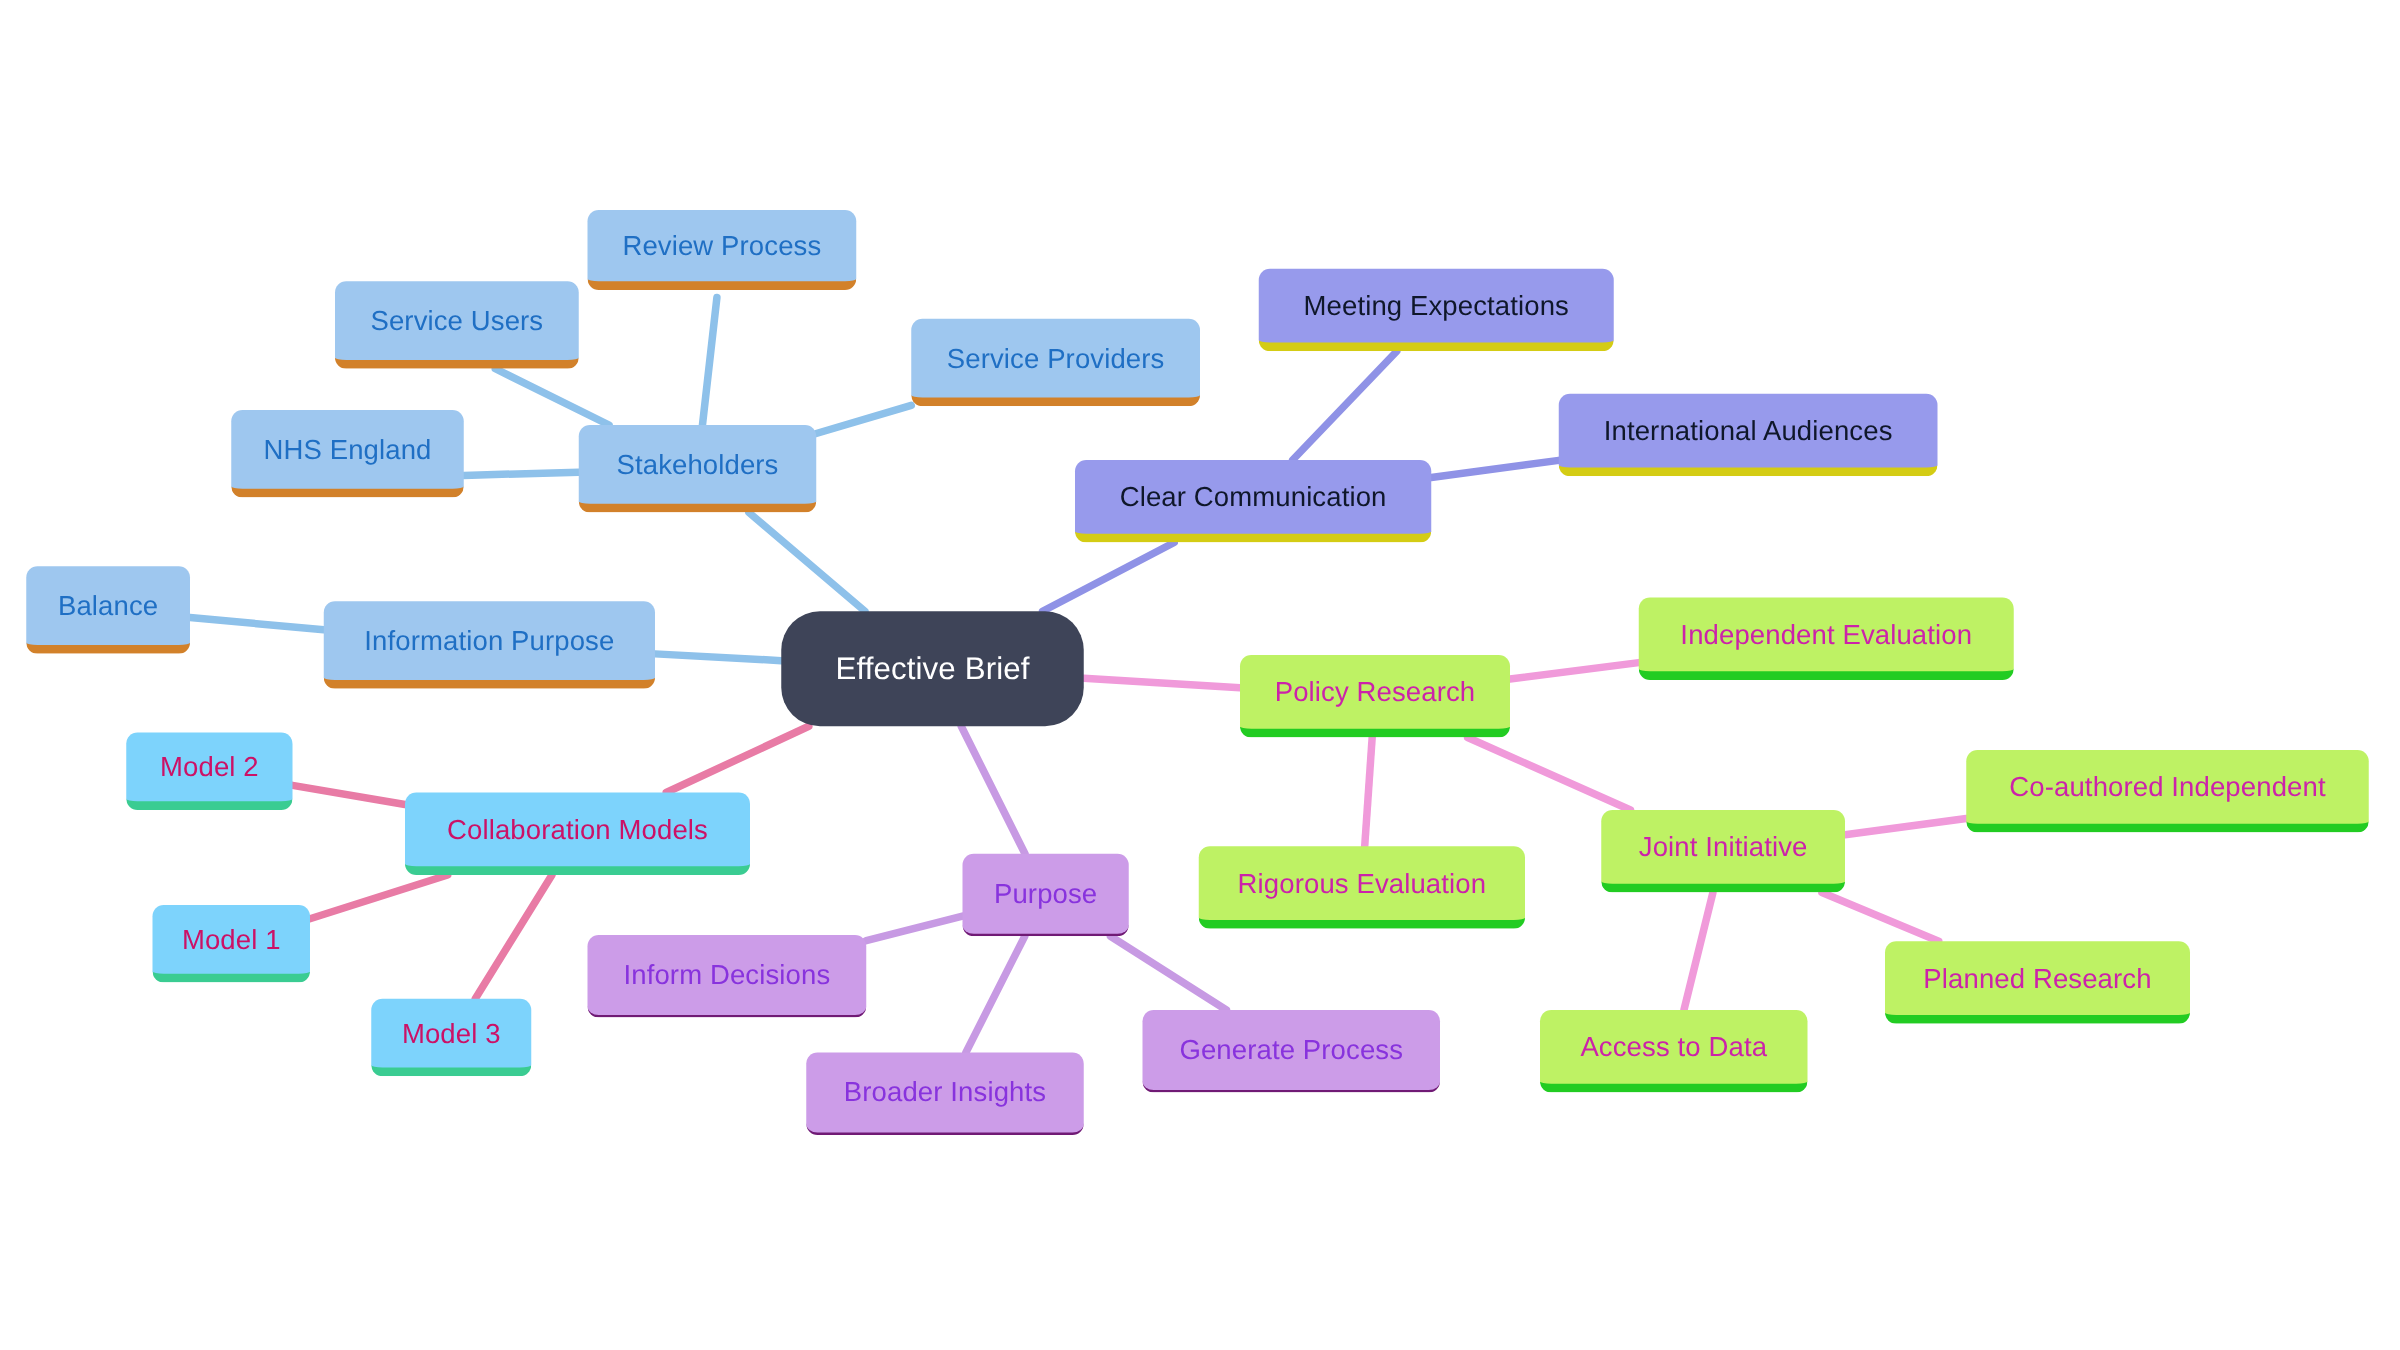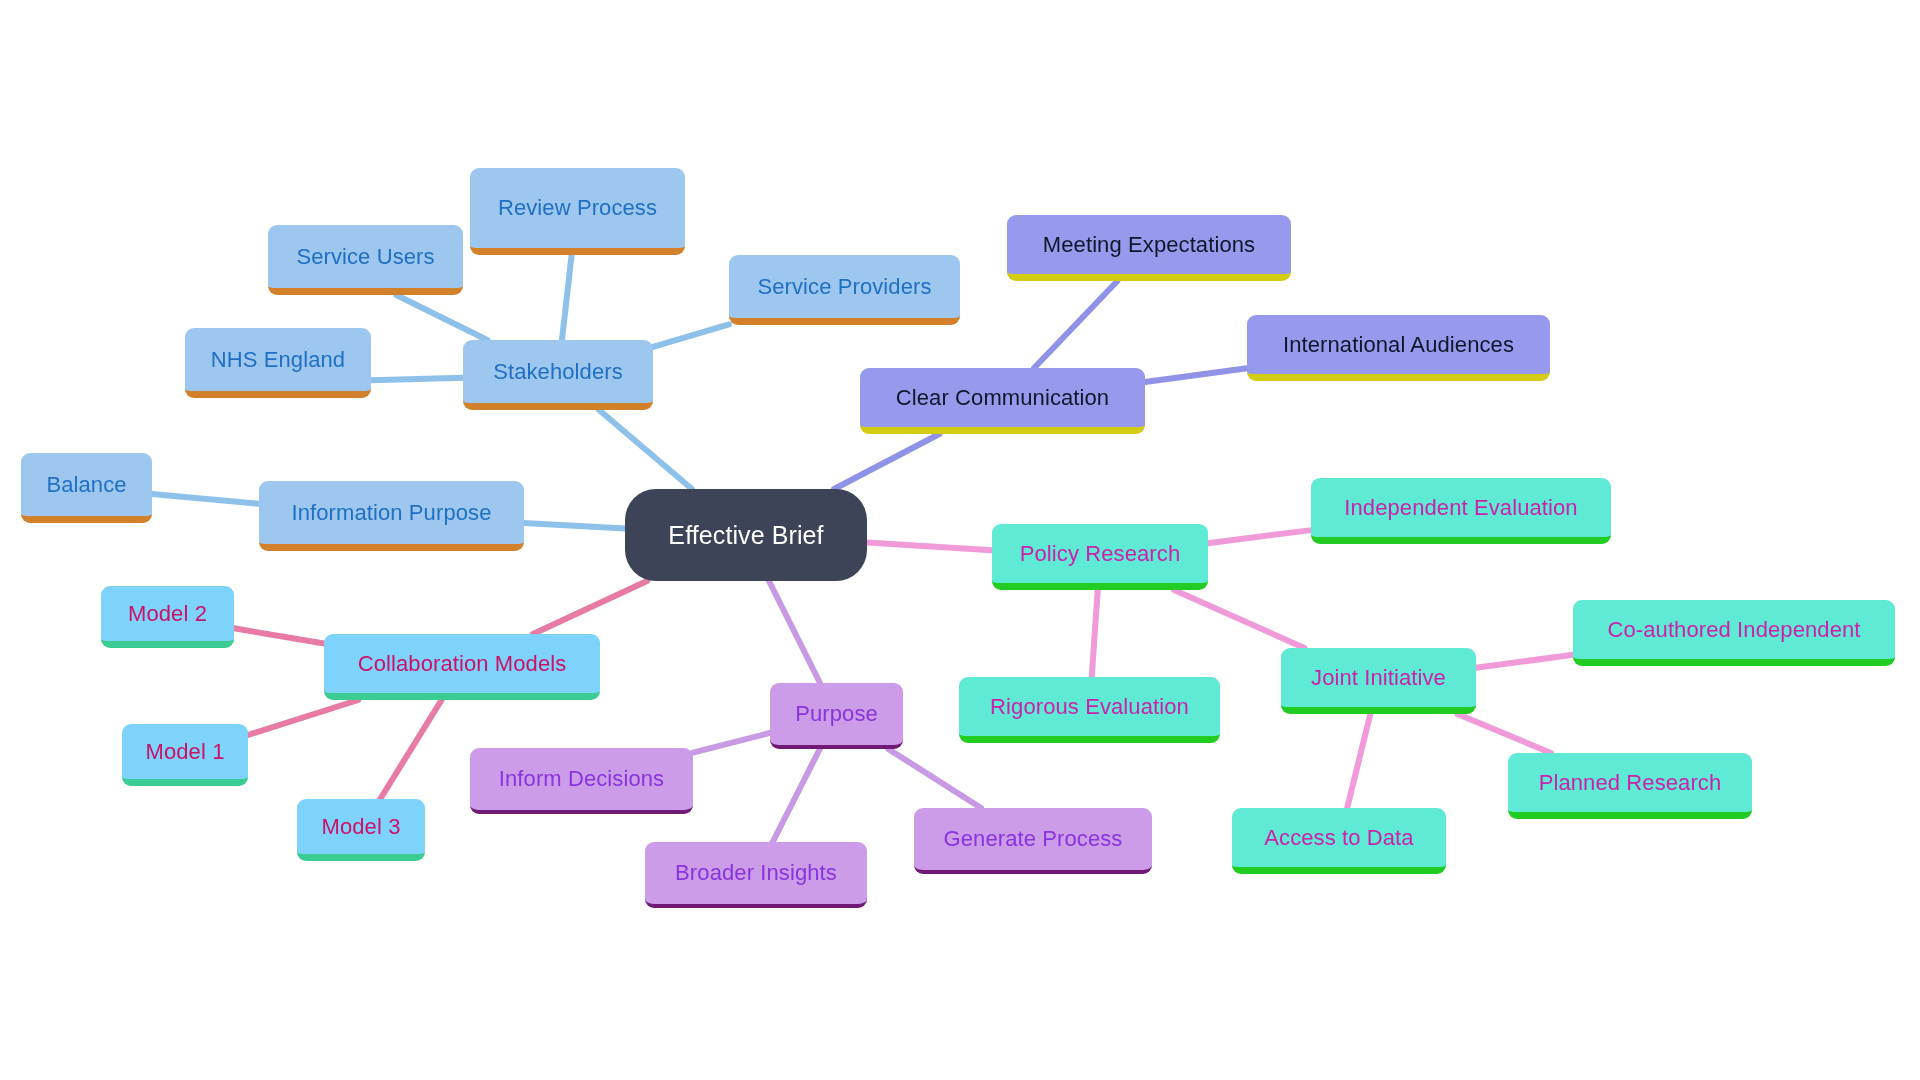"Review Process" div.node { height: 87px -> 64px }
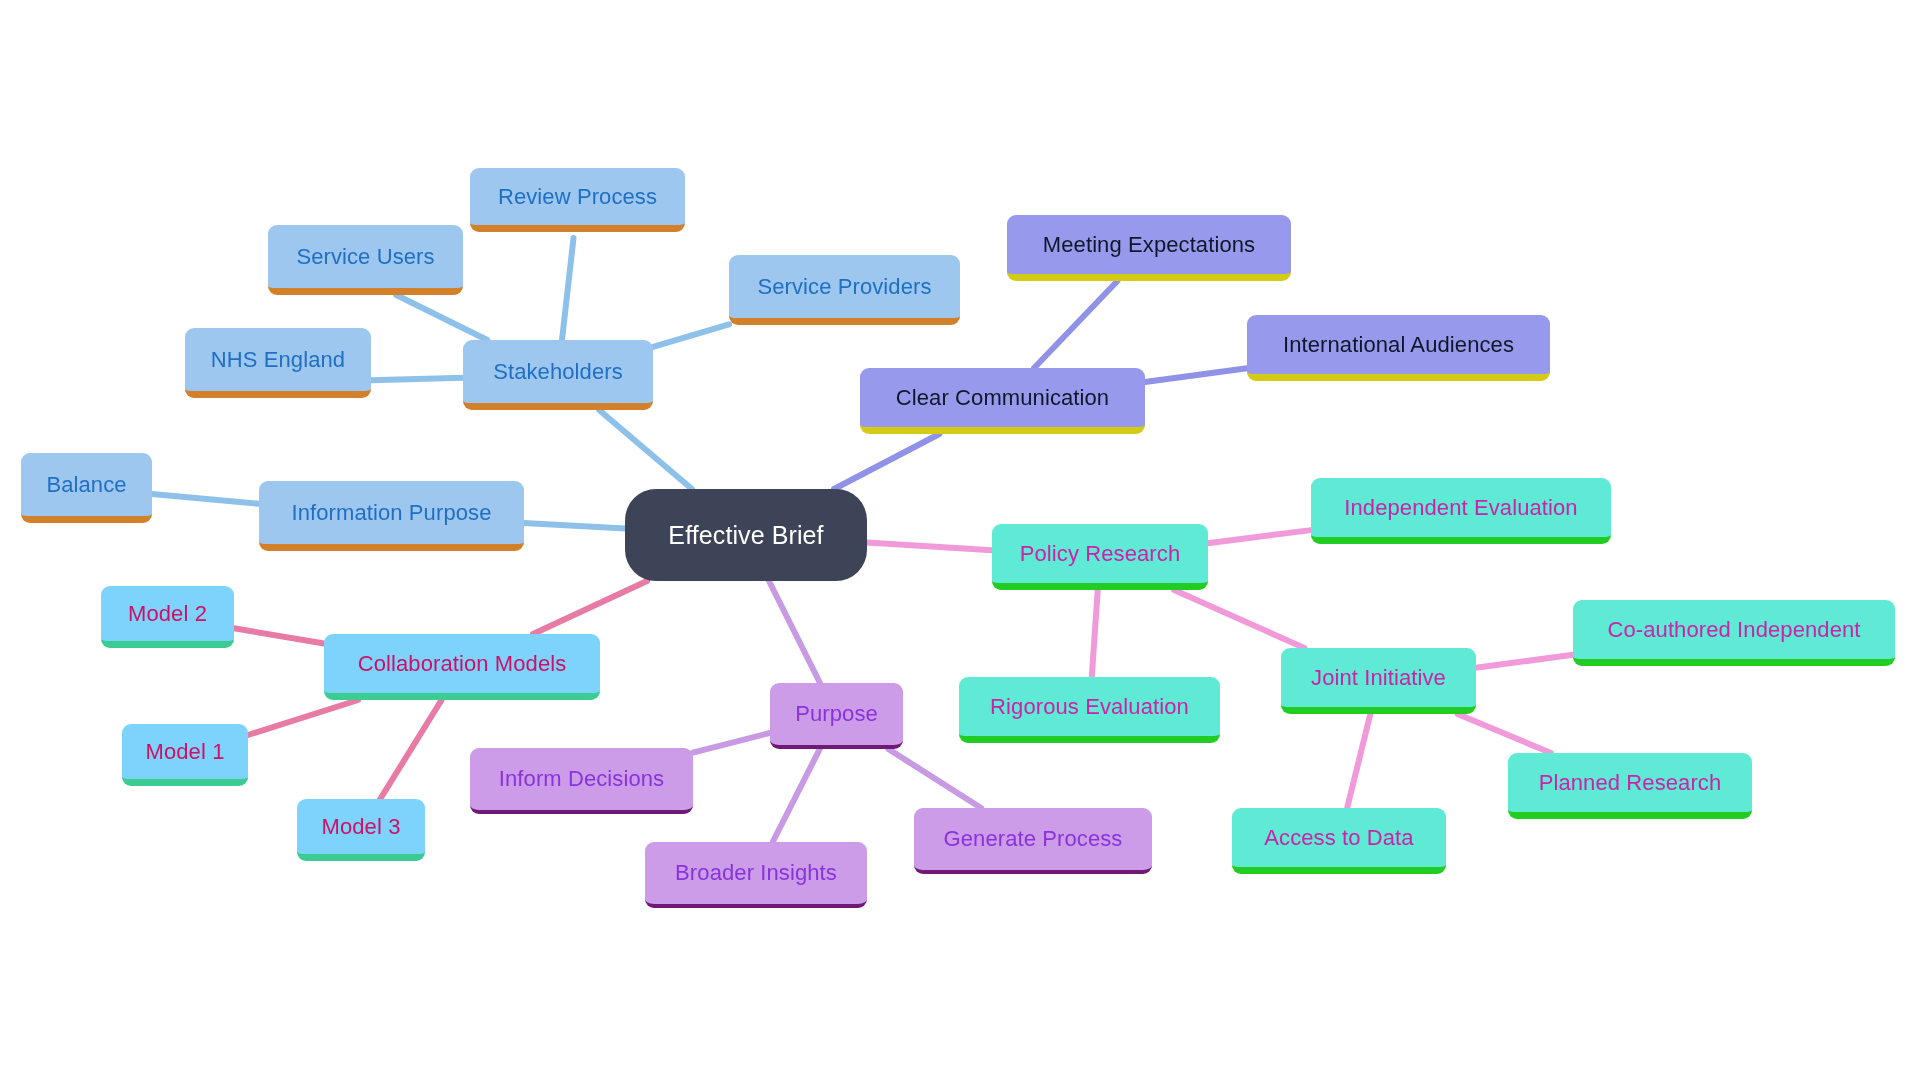"Independent Evaluation" .node.theme-pink { background: #5eead4 -> #bef264 }
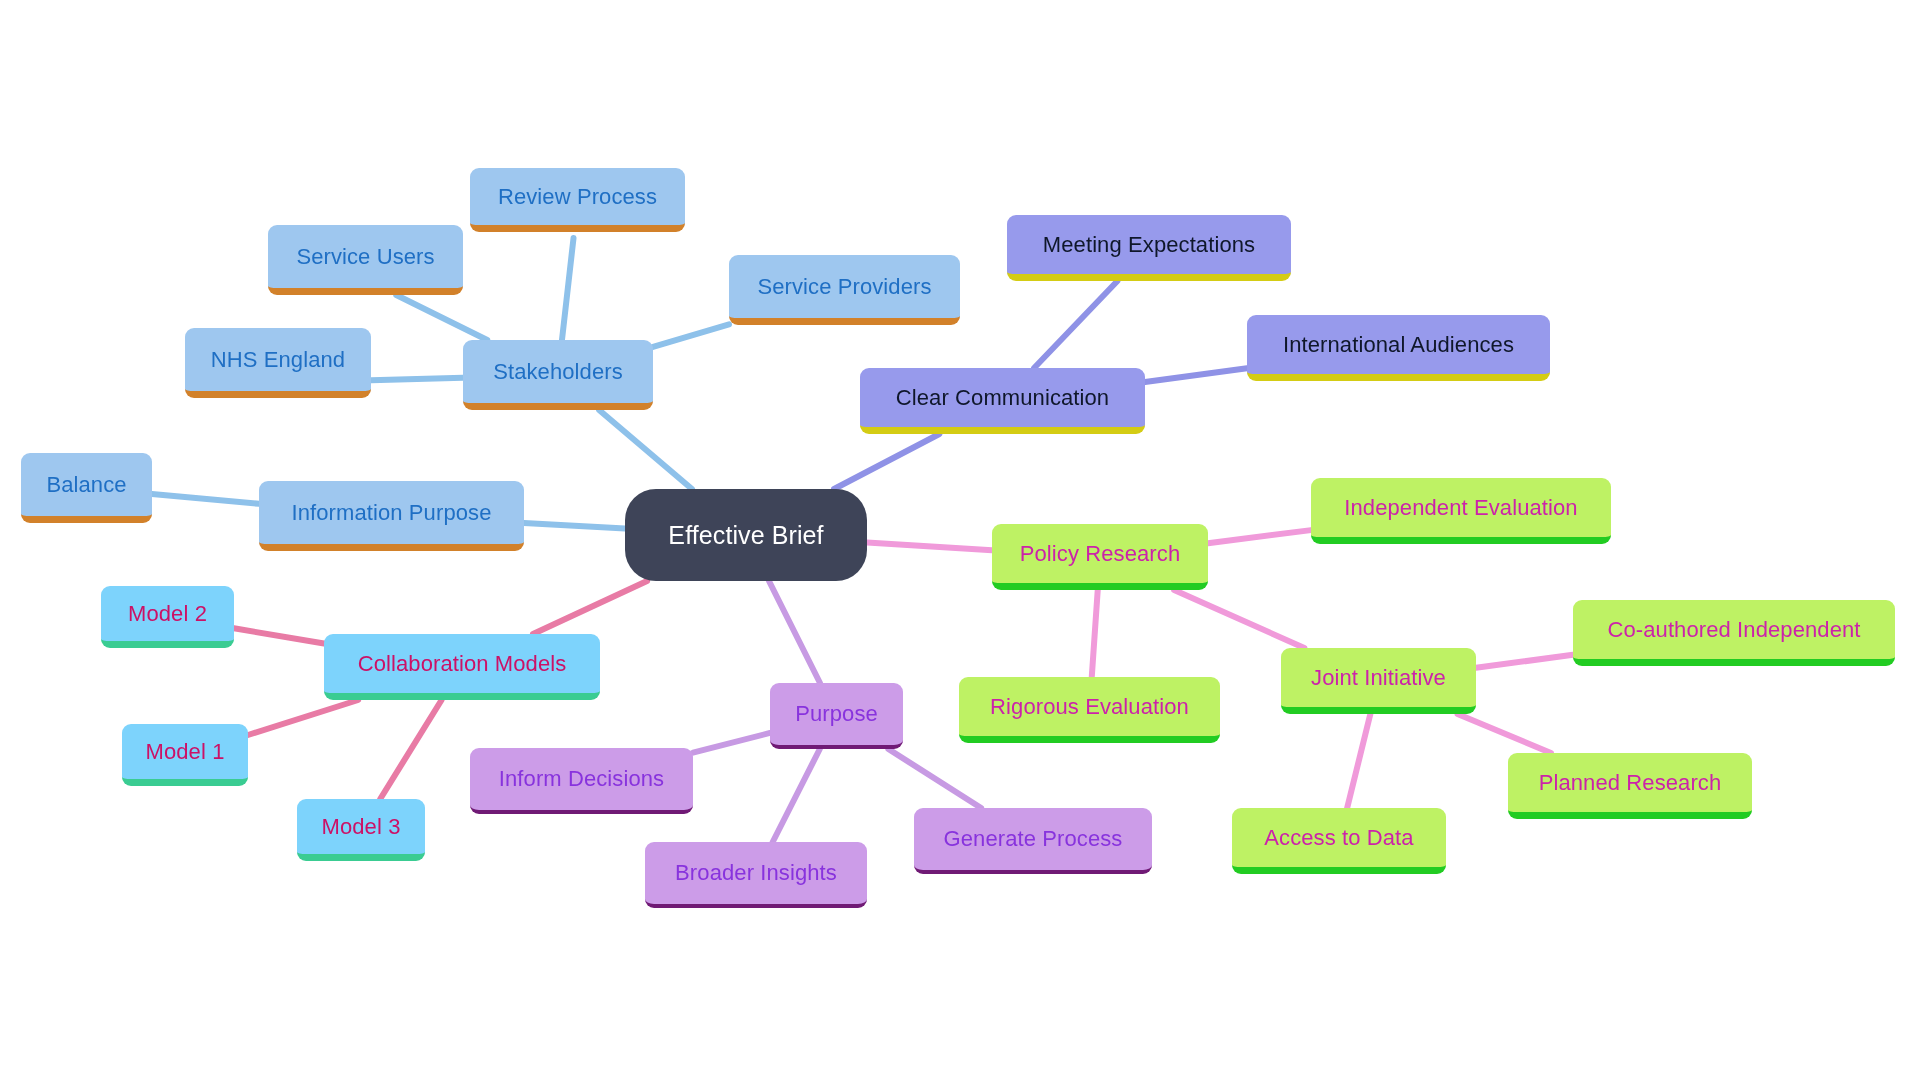"Purpose" .node.theme-purple { border-bottom: 4px solid #701a75 -> 2px solid #701a75 }
